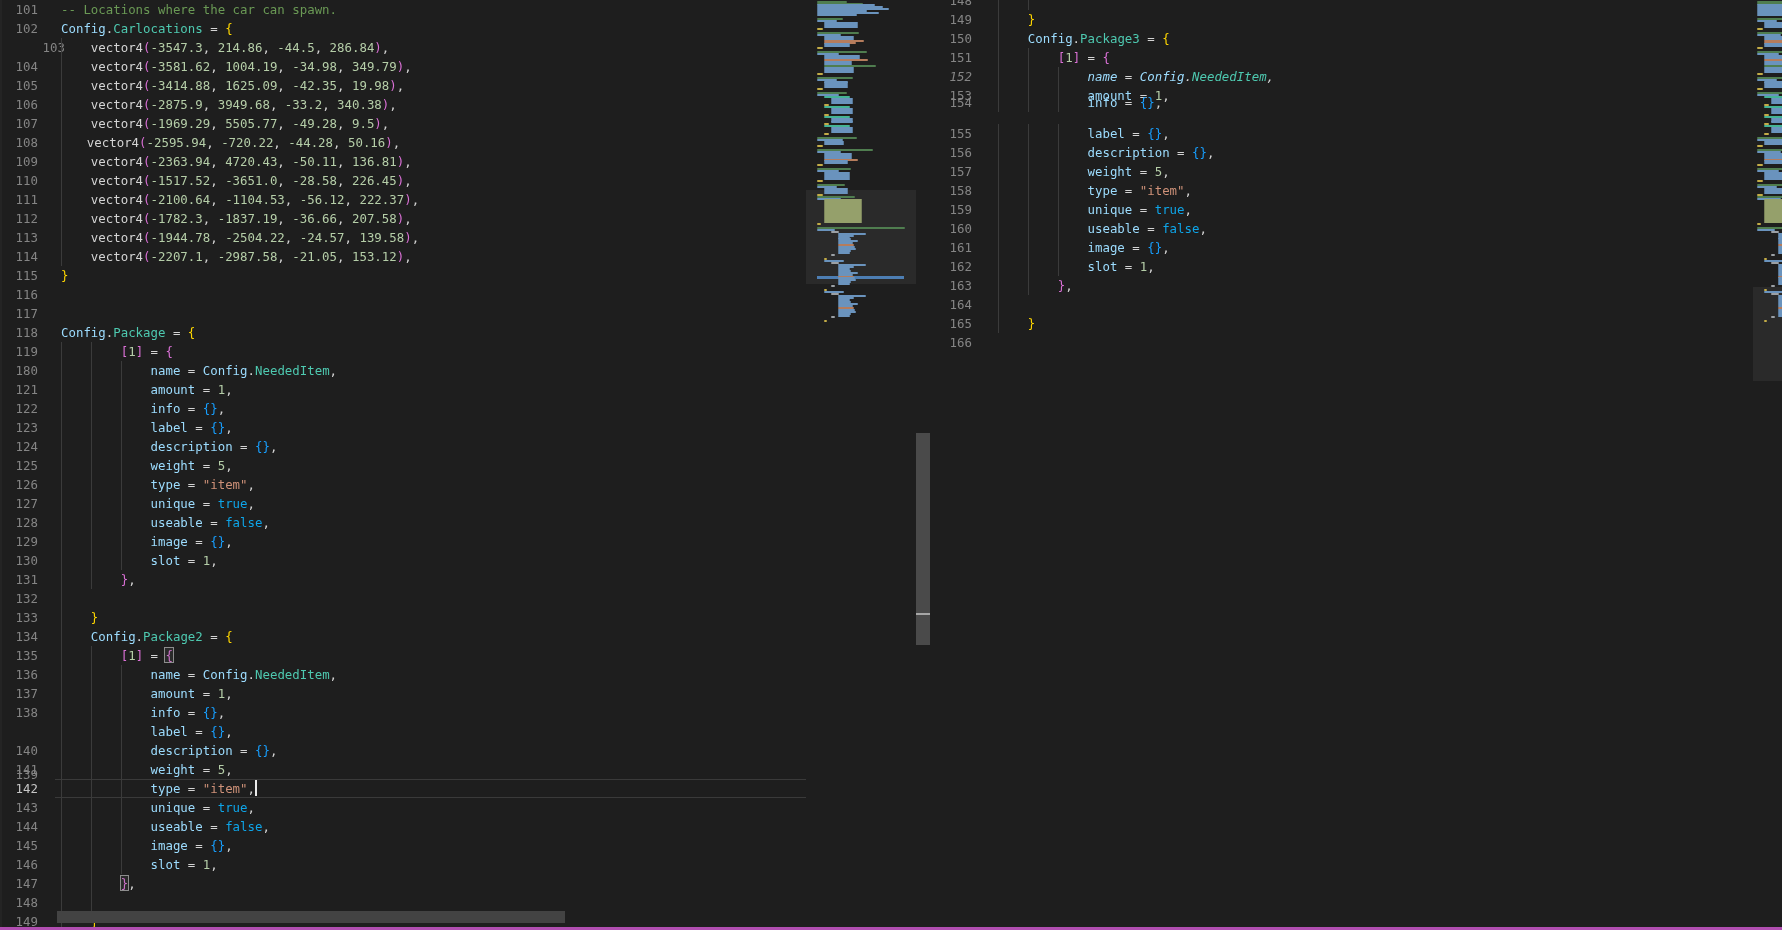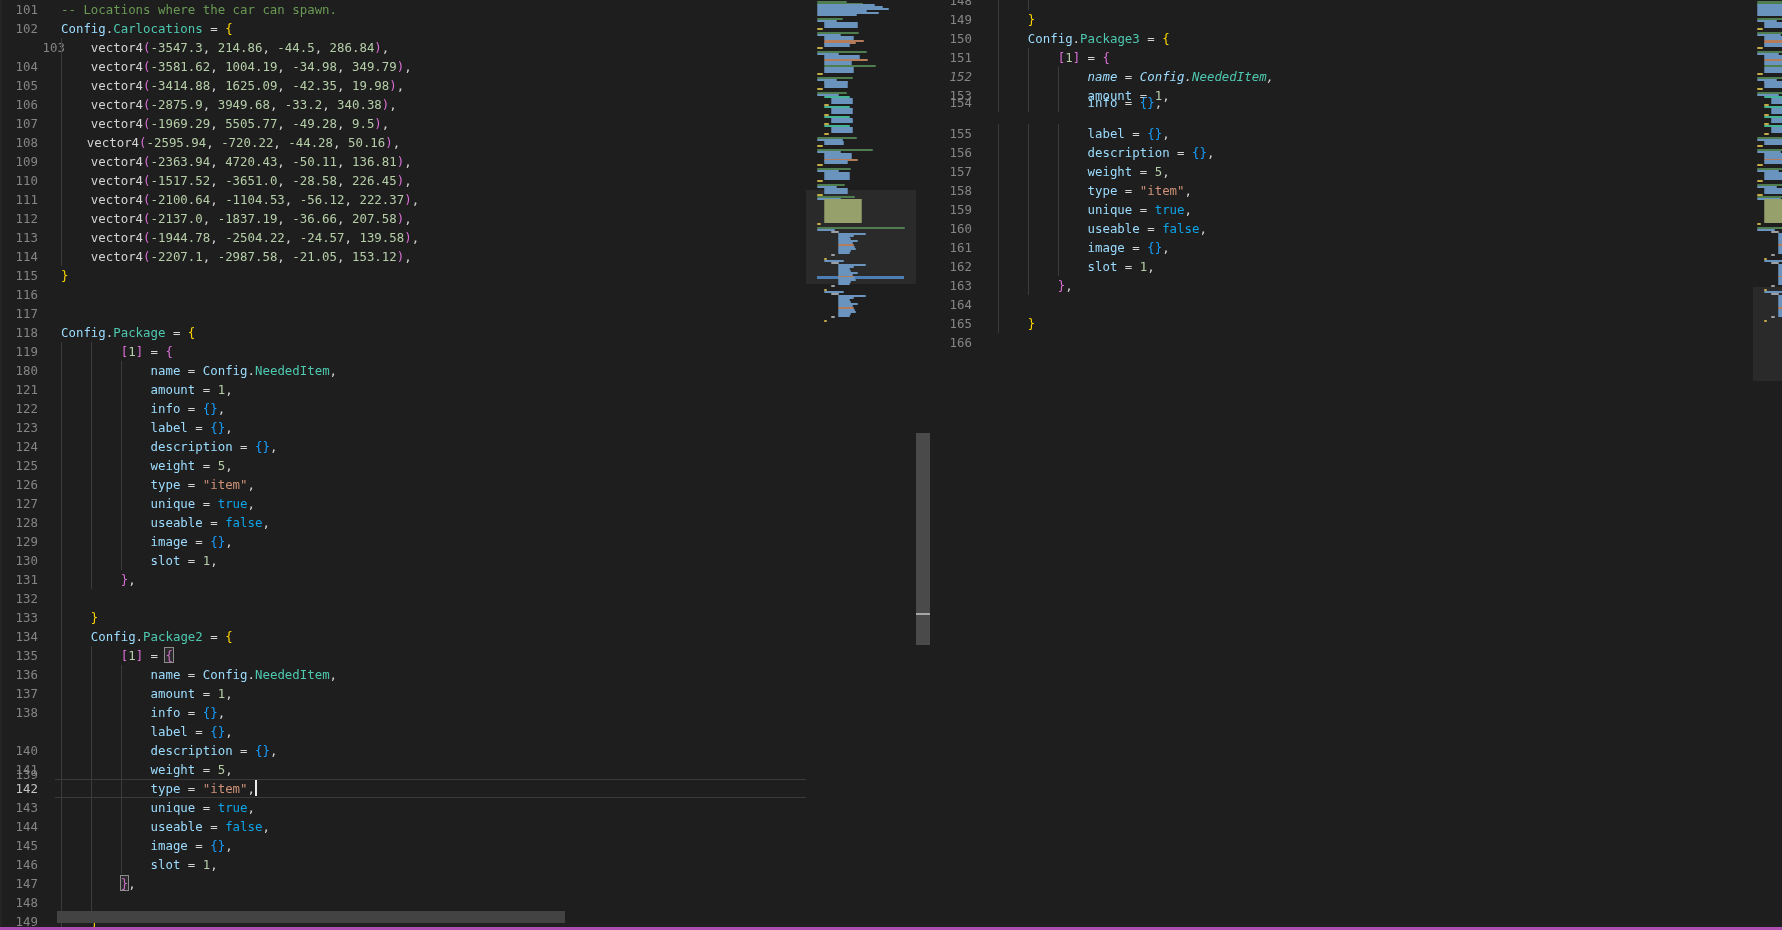"-2137.0" span.n { text: -2137.0 -> -1782.3 }
